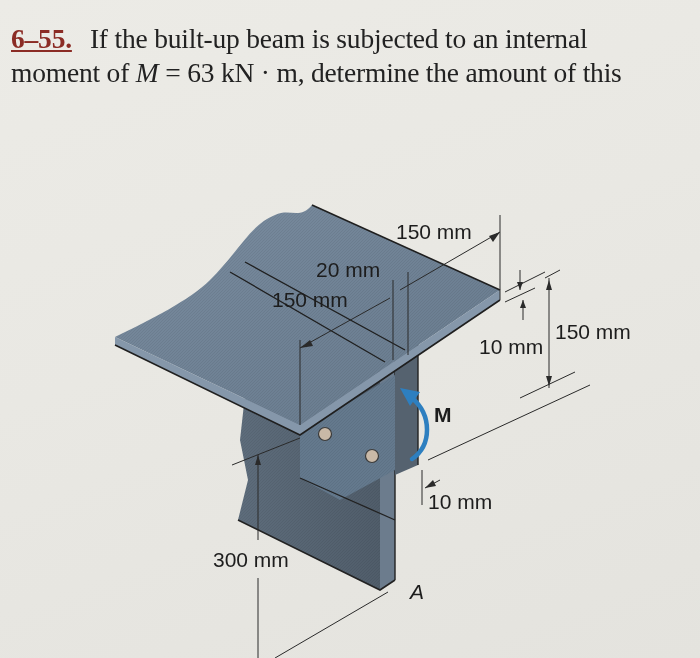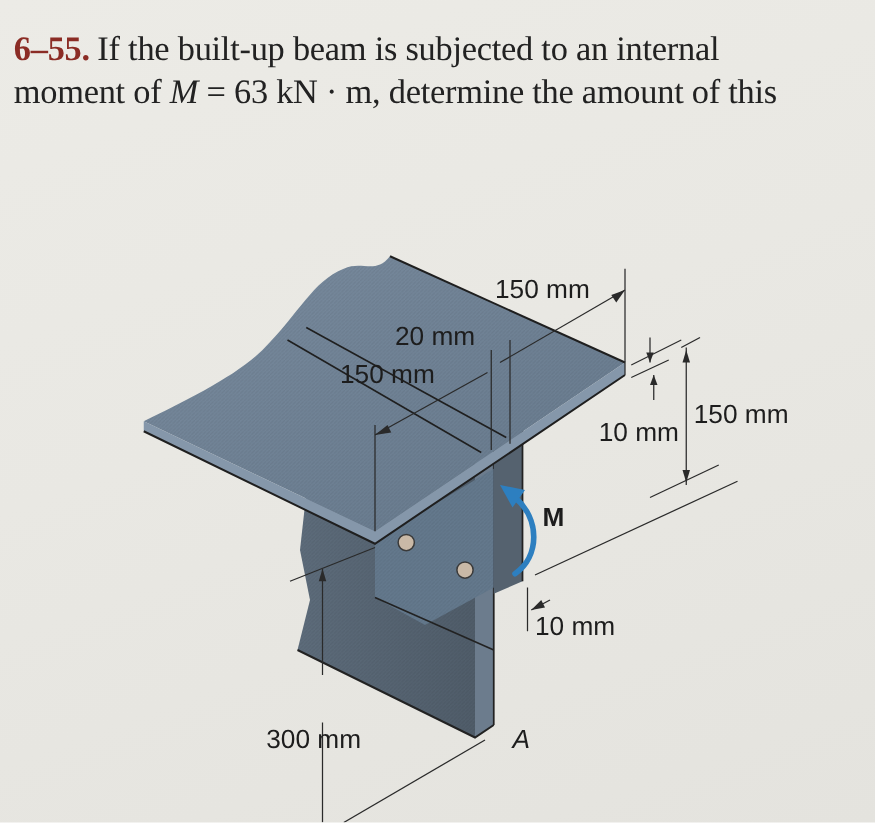"6–55." .problem .num { margin-right: 6px -> 18px; text-decoration: none -> underline }
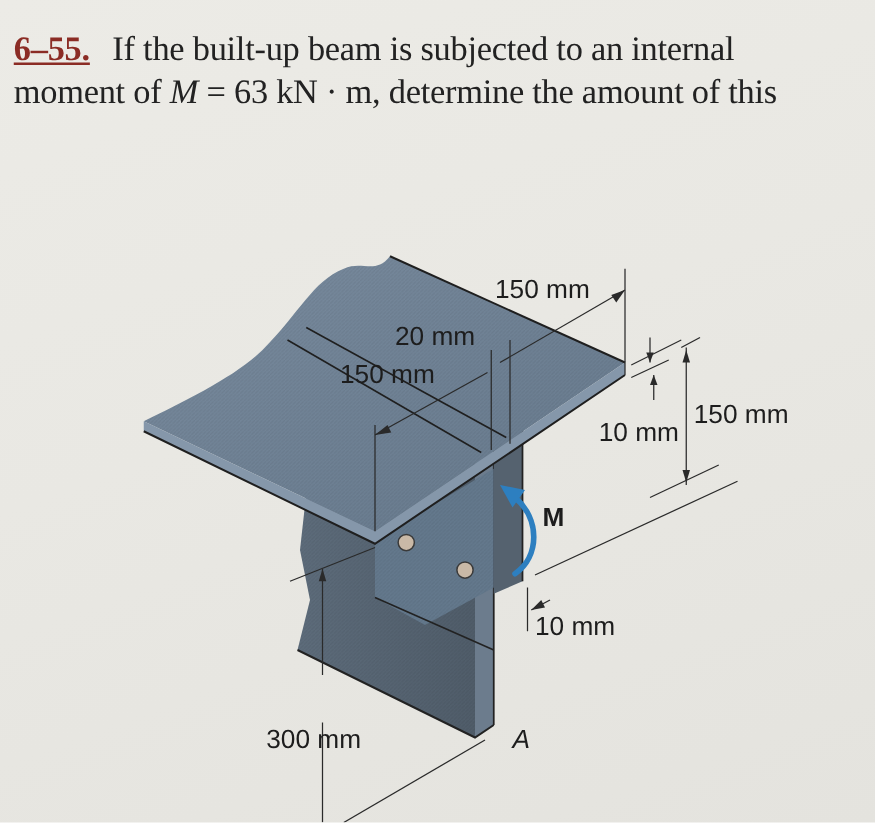"300 mm" span.dim { margin-top: 32px -> none }
